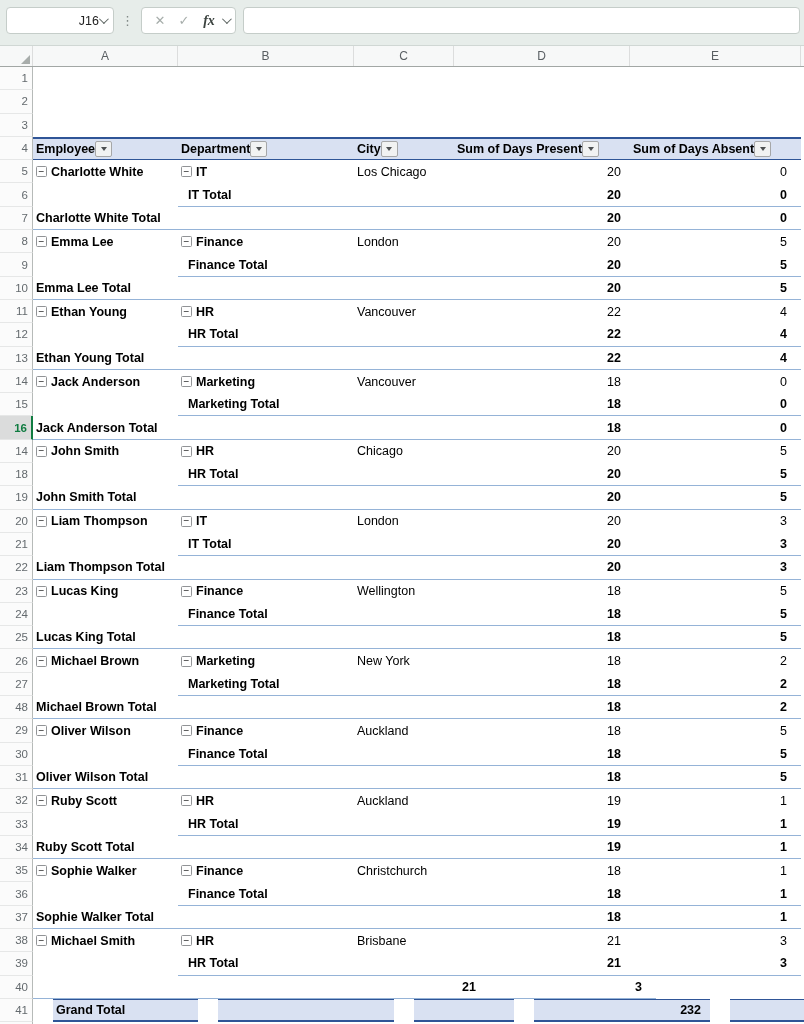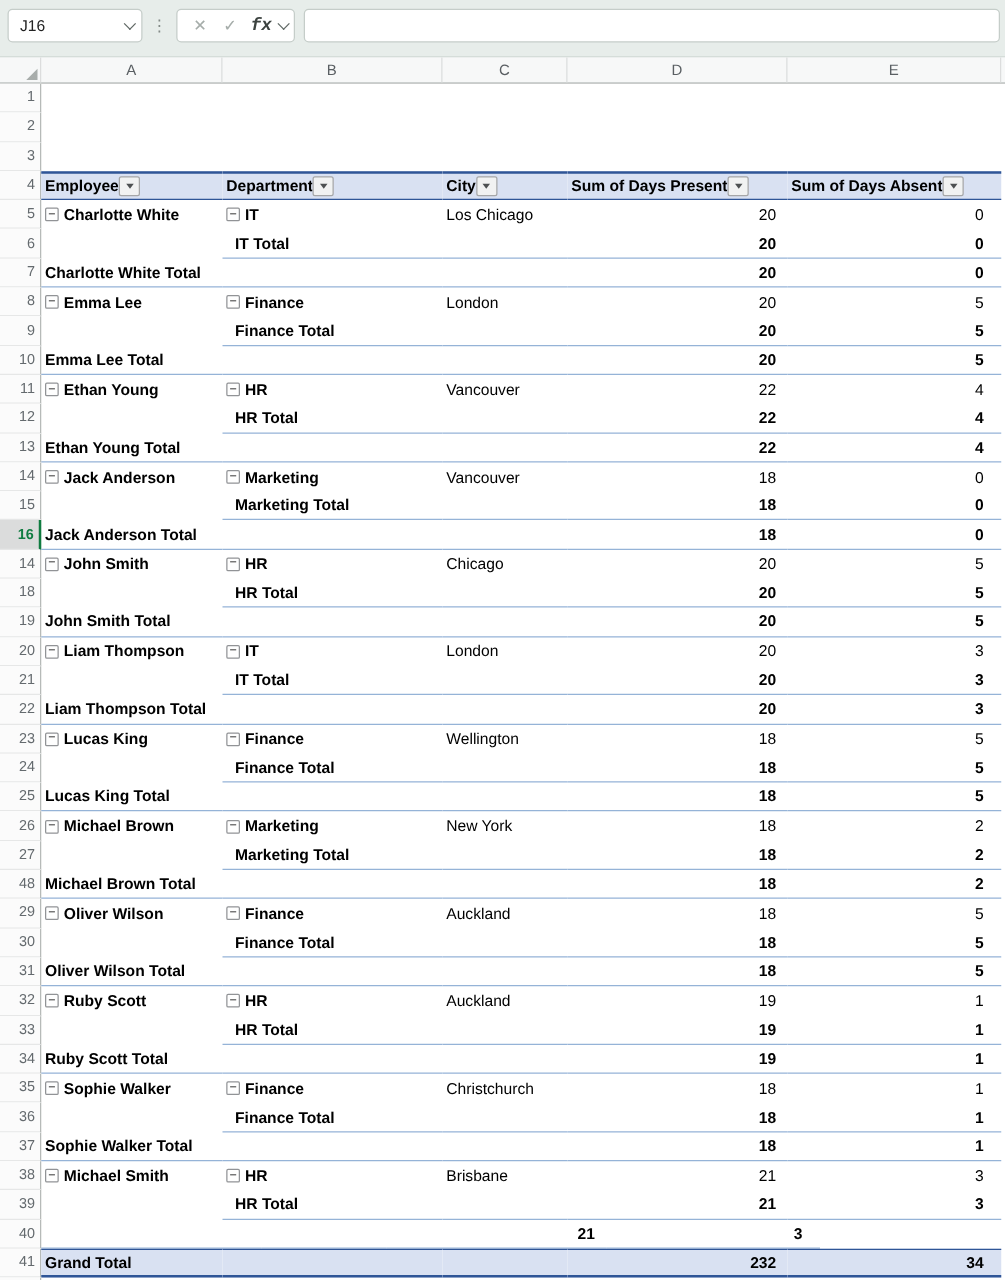"J16" .namebox { justify-content: space-between -> flex-end }
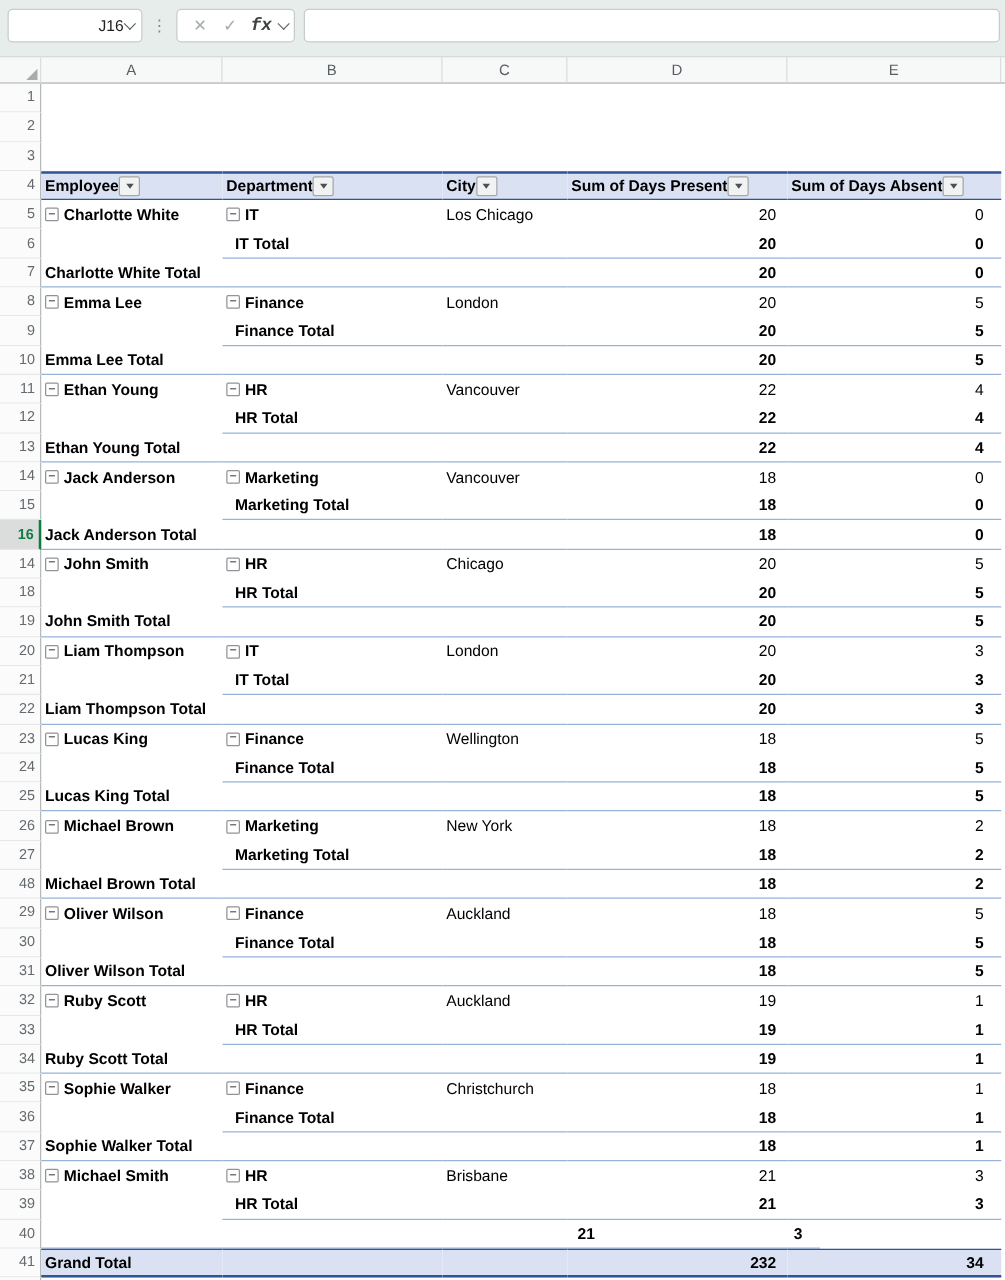"fx" .fxgroup .fx { font-family: Liberation Mono, monospace -> Liberation Serif, serif }
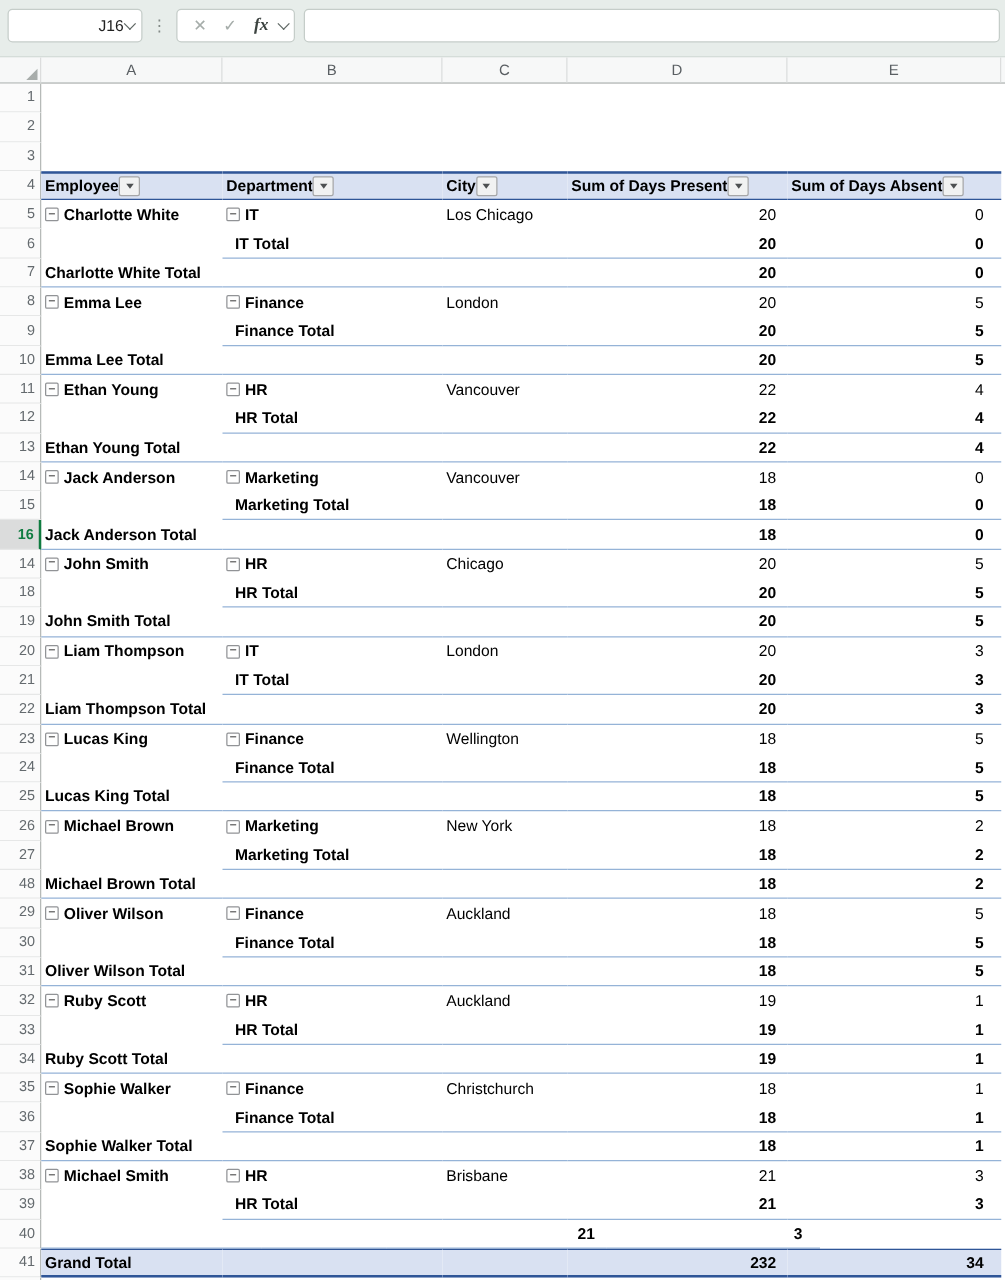"Grand Total" .r-gtot .cell { margin-left: none -> 20px }
